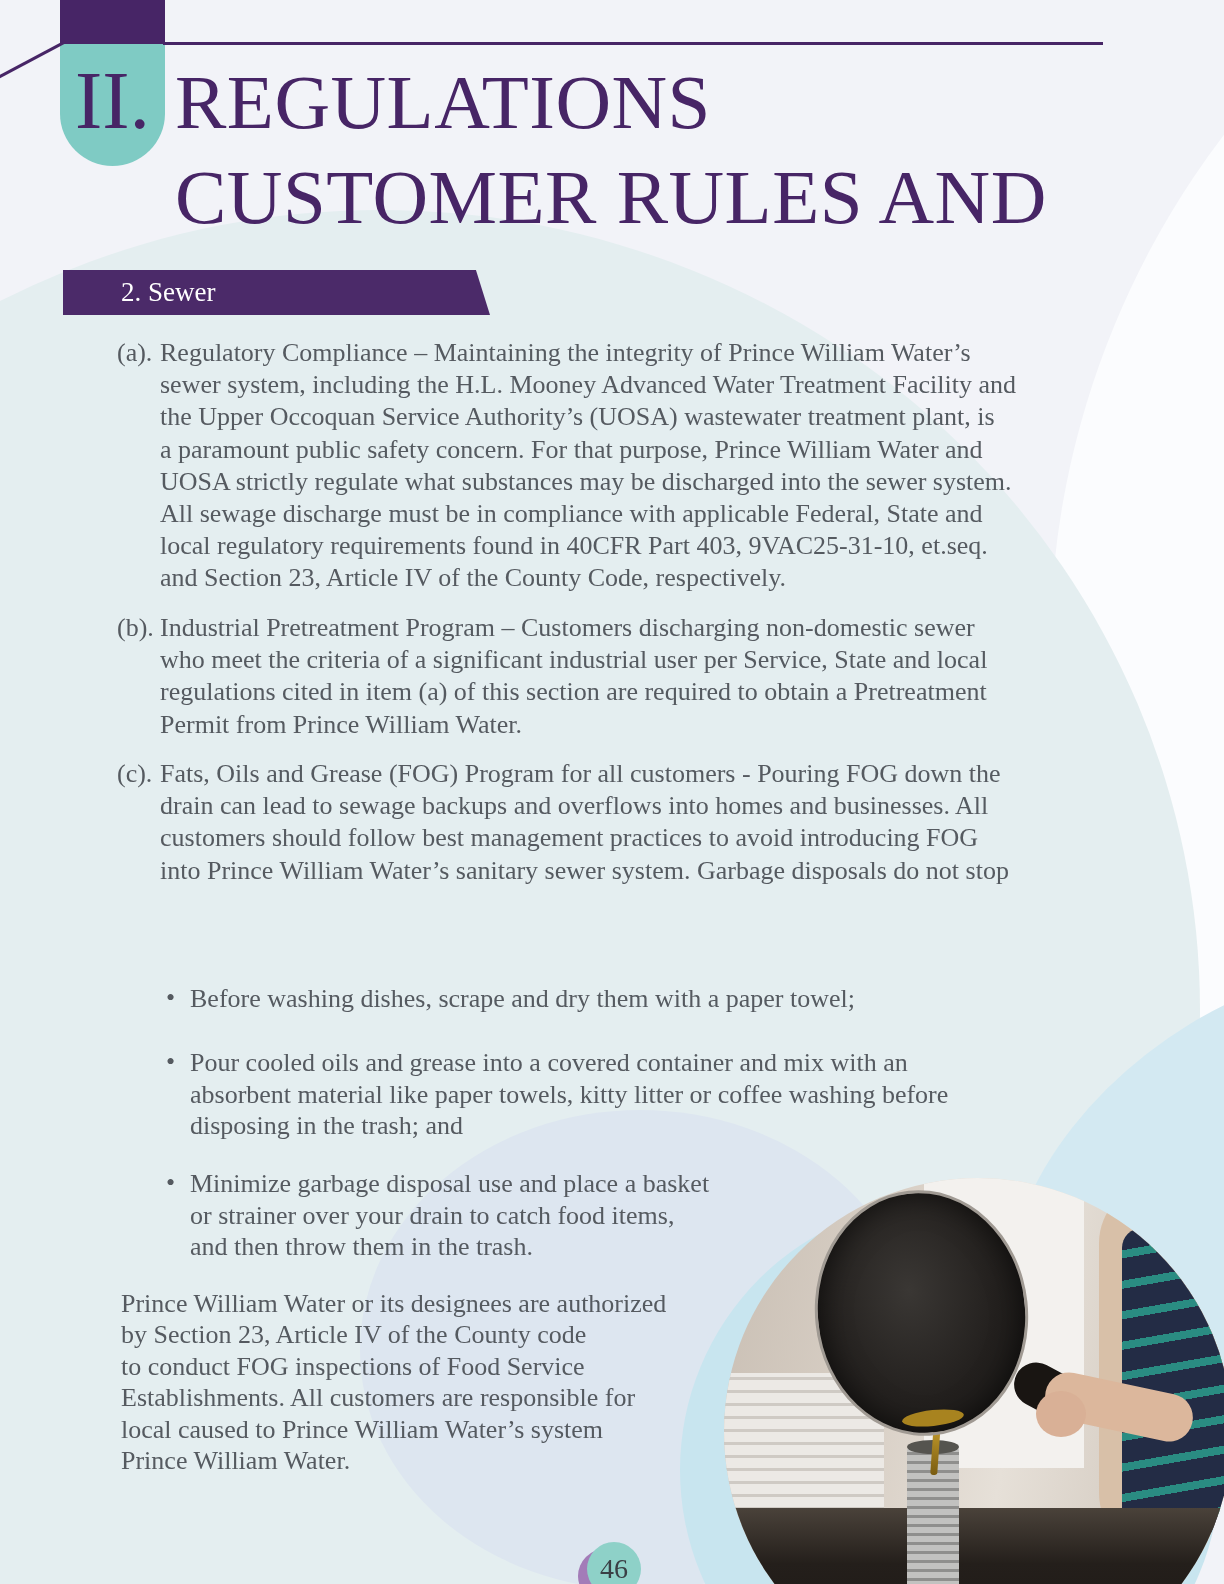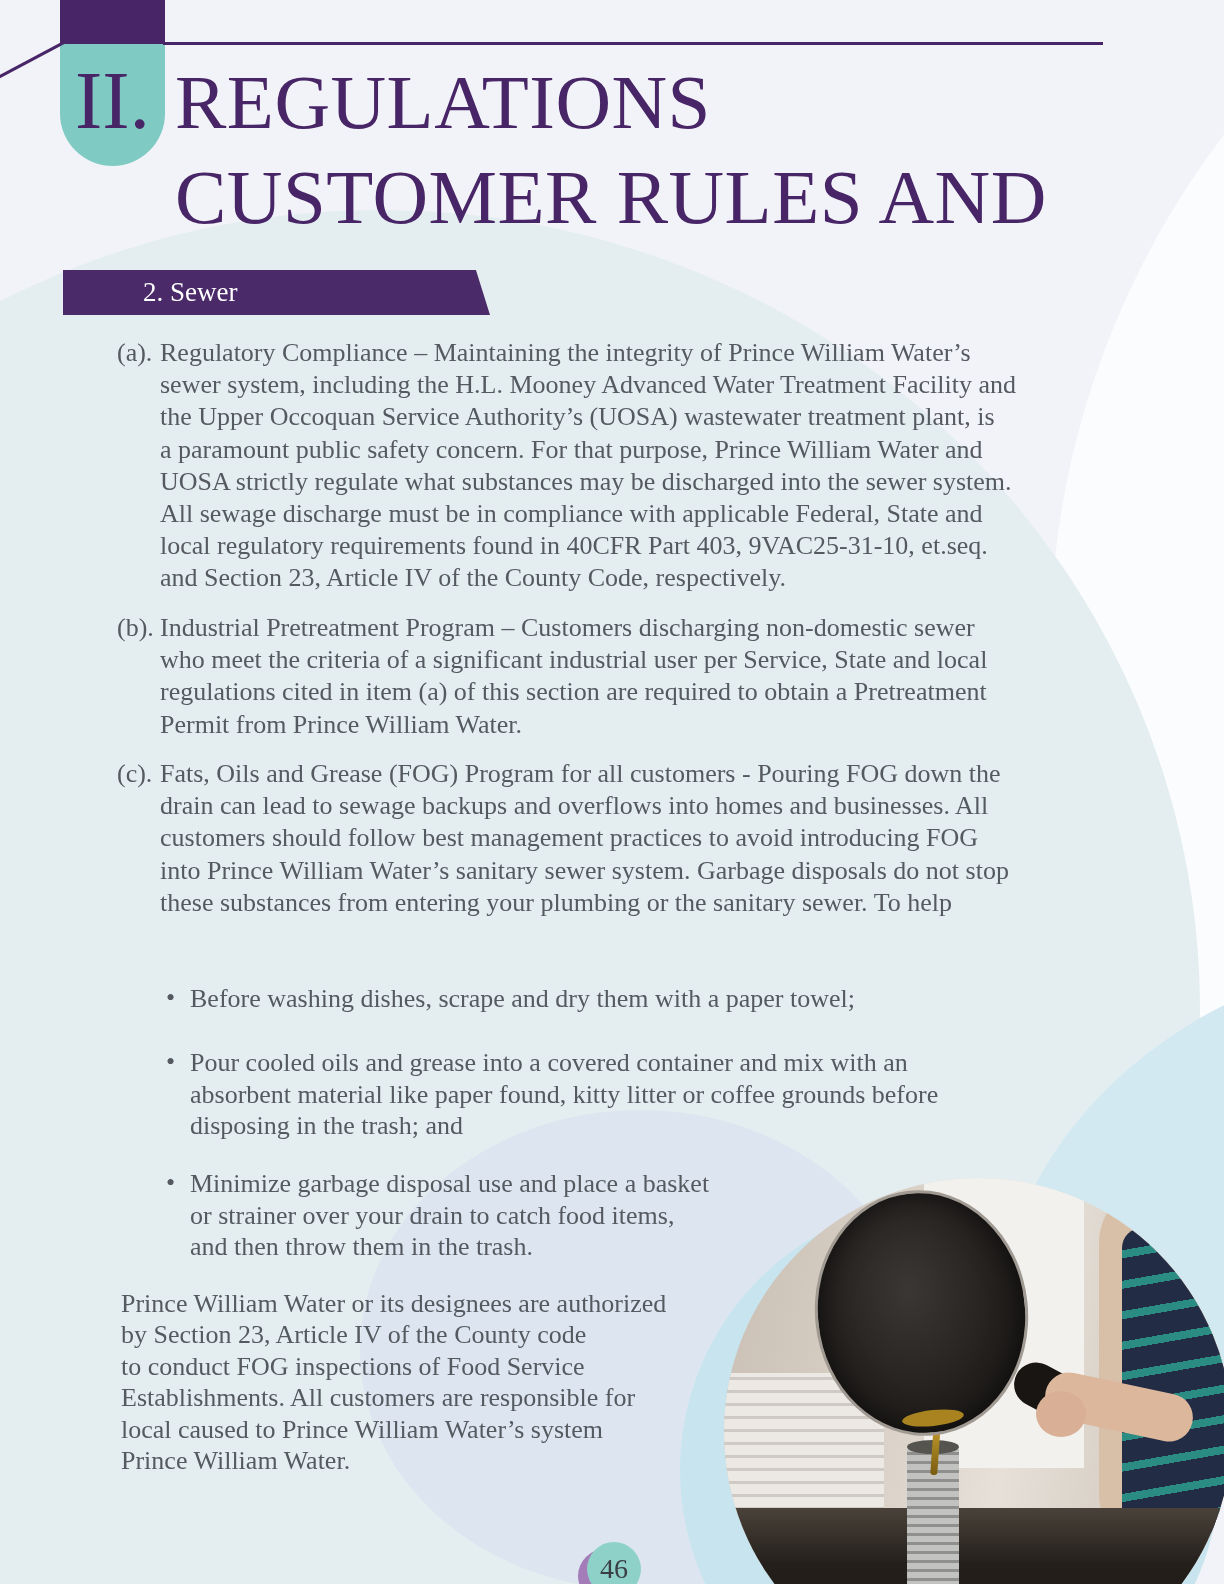"2. Sewer" .banner-text { padding-left: 80px -> 58px }
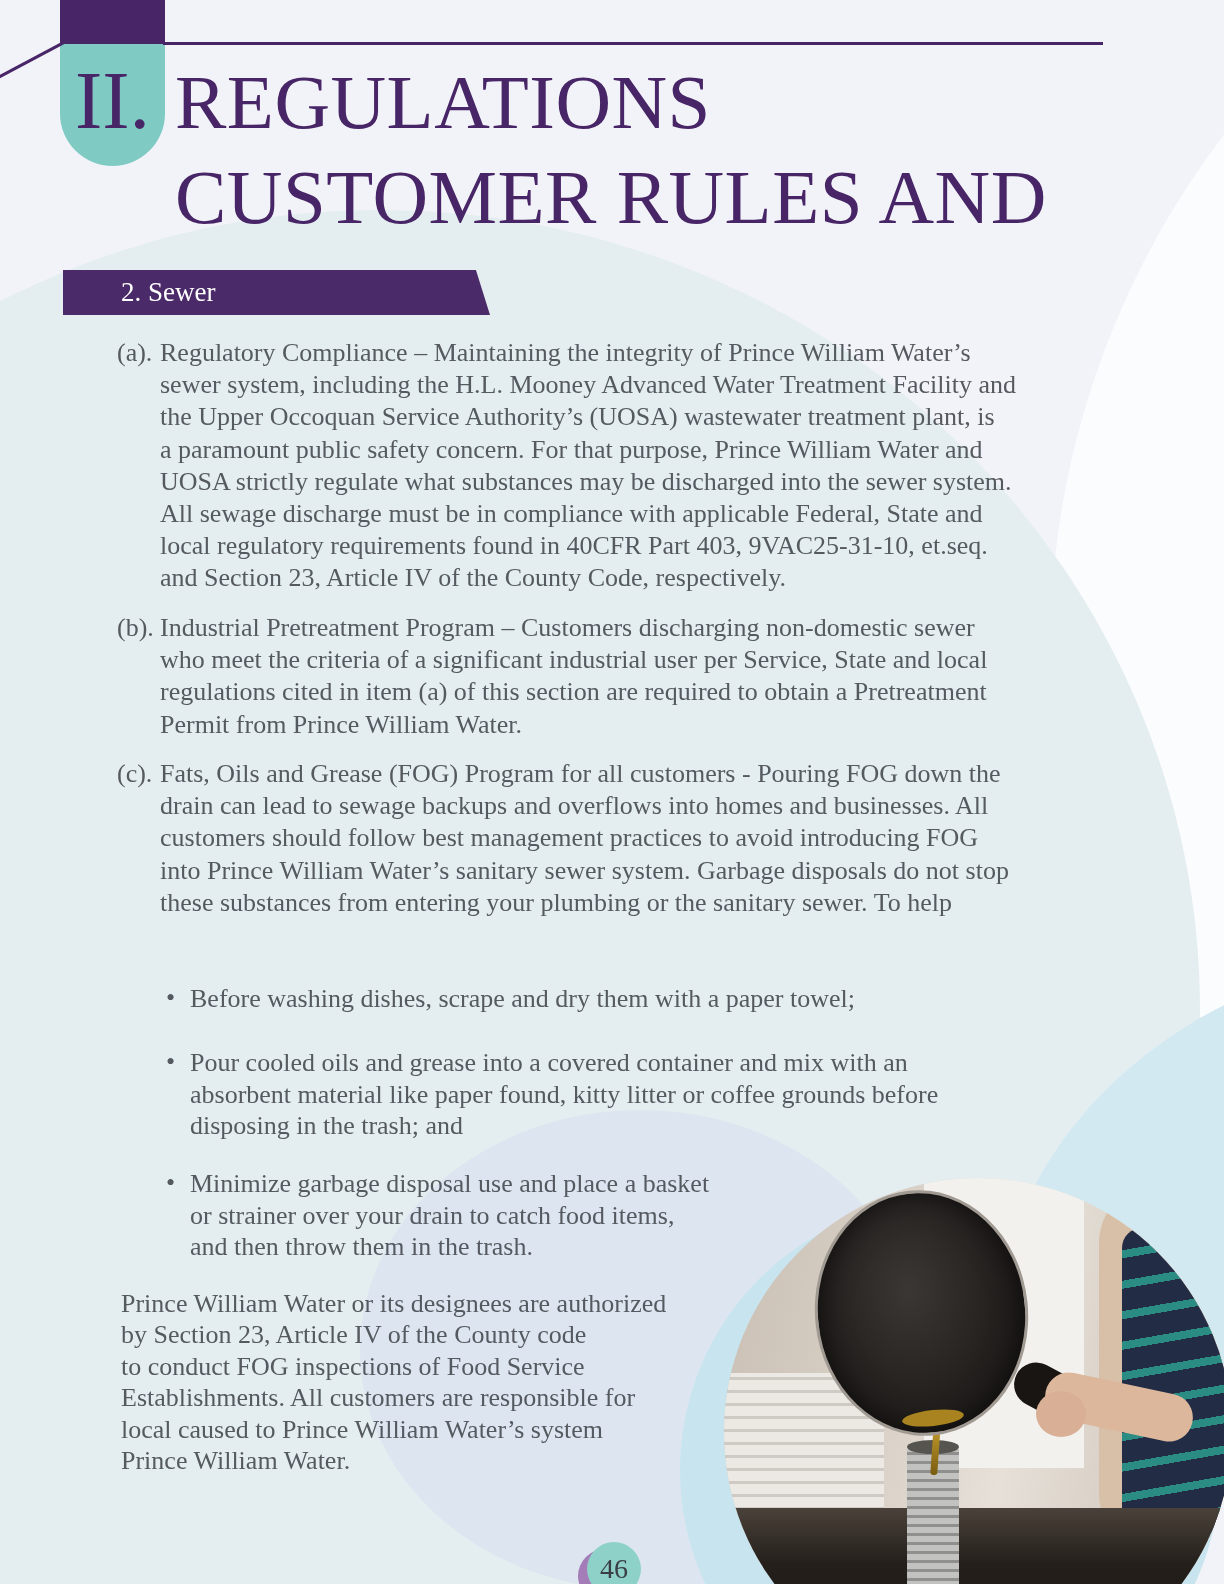"these substances from entering your" div.line { html: <div>these substances from entering your plumbing or the sanitary sewer. To help</div> -> none }
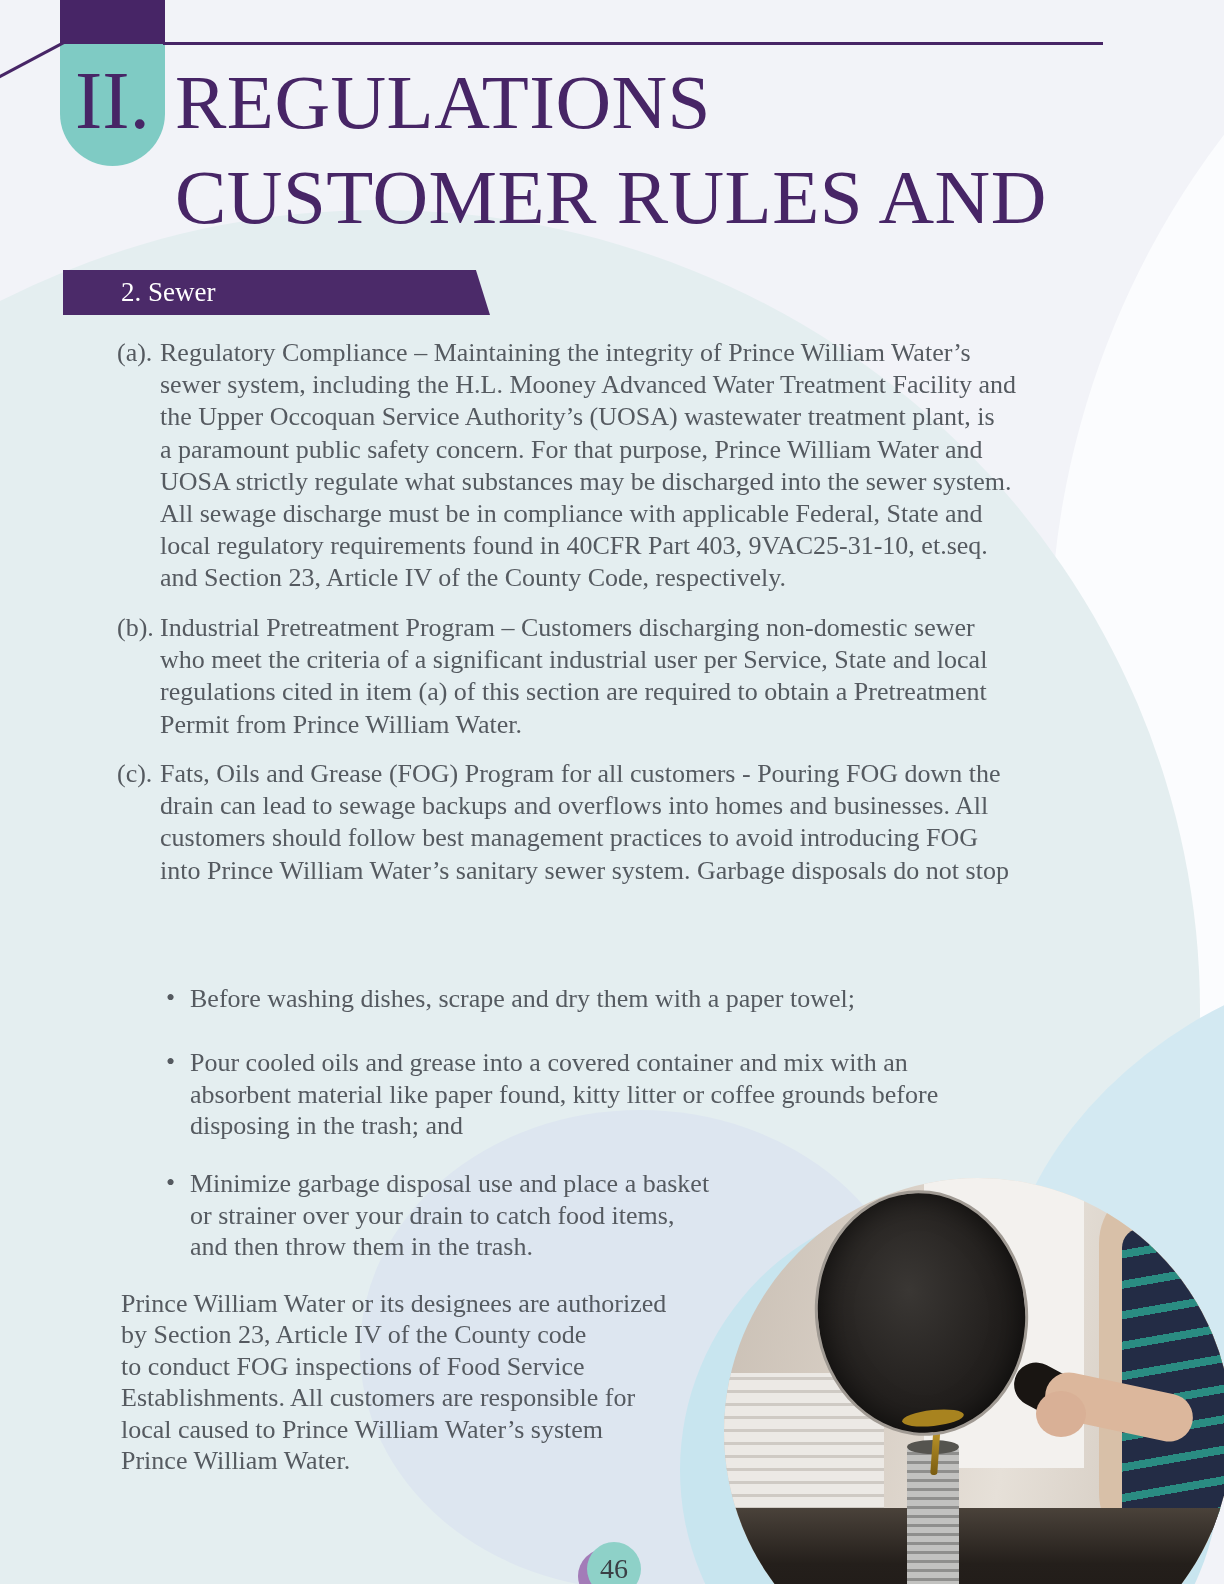"absorbent material like paper found," div.line { text: found, kitty litter or coffee grounds -> towels, kitty litter or coffee washing }
